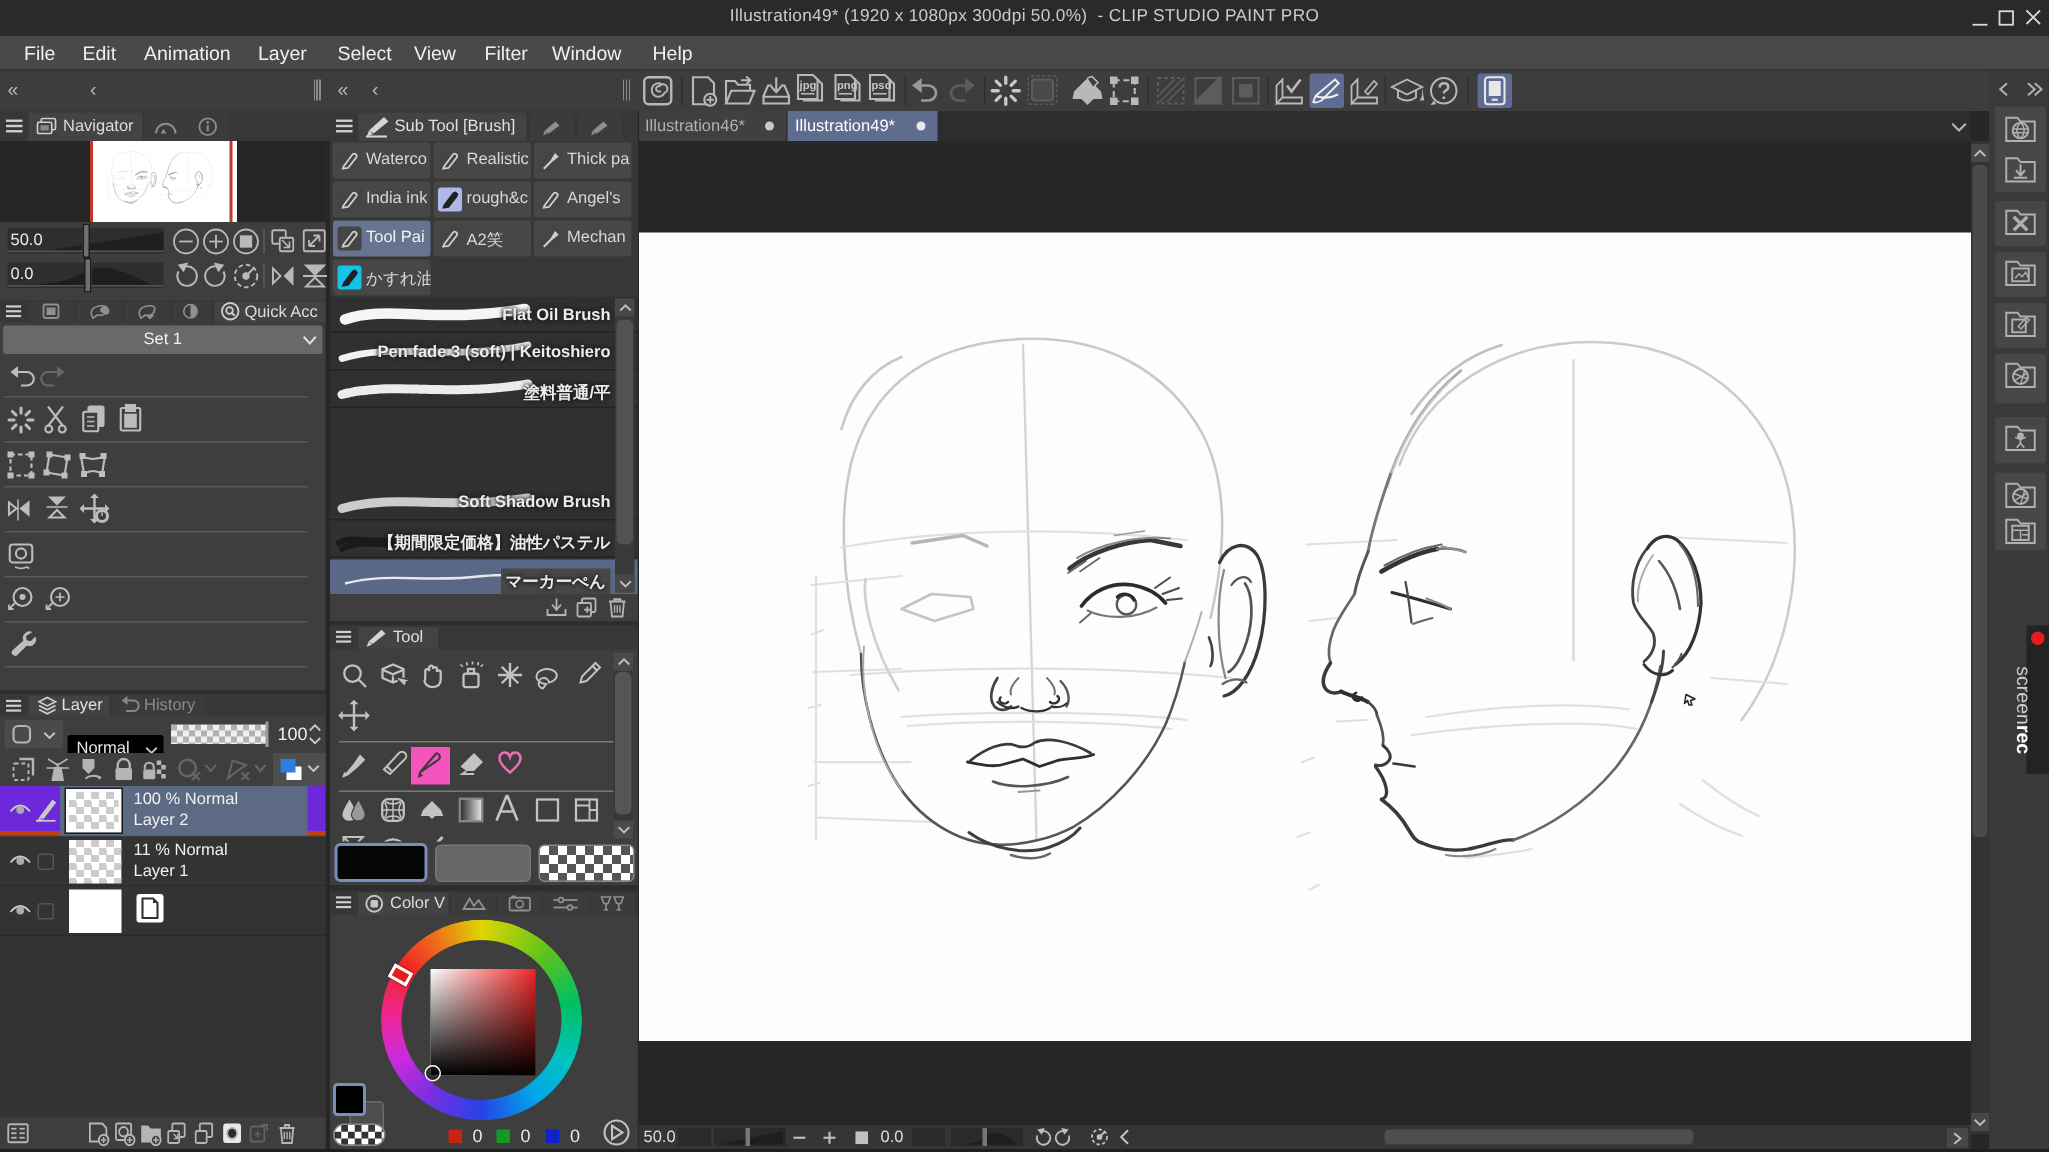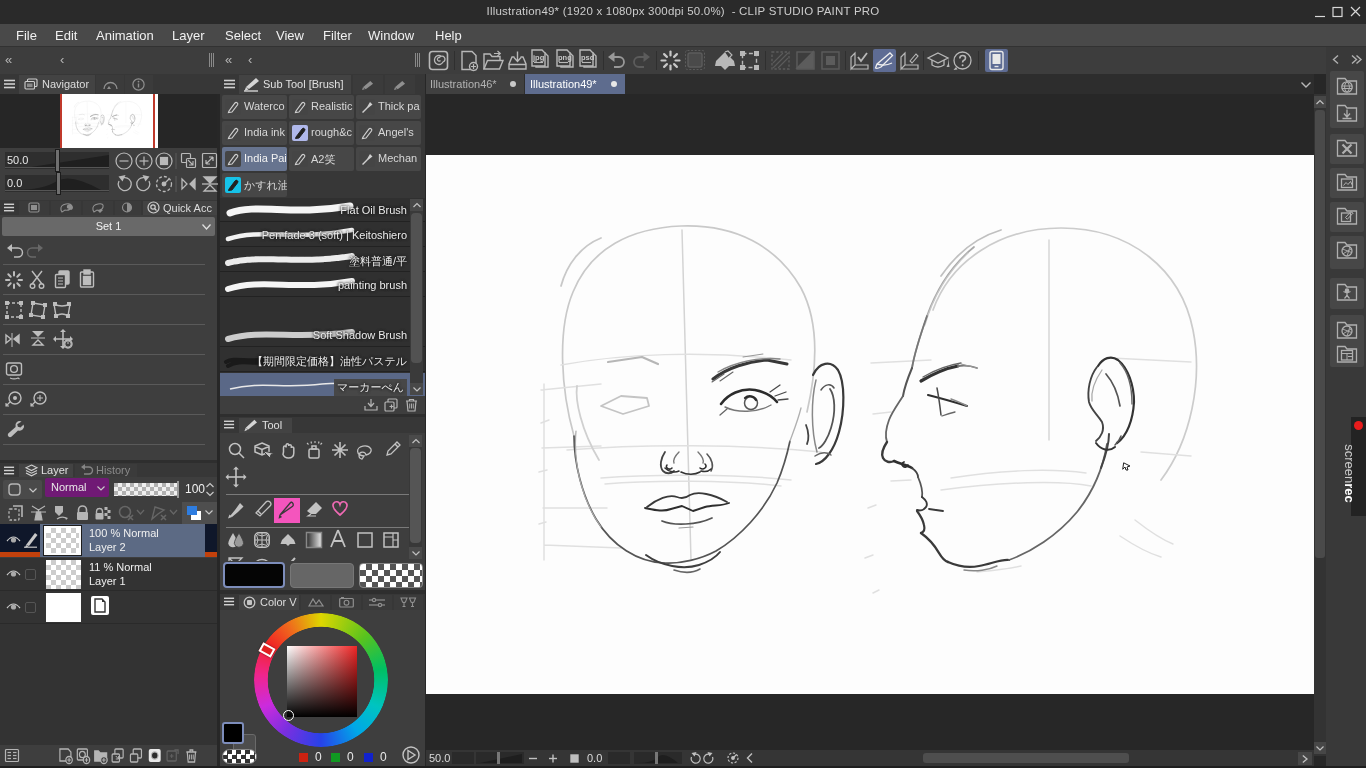"India Pai" span { text: India -> Tool }
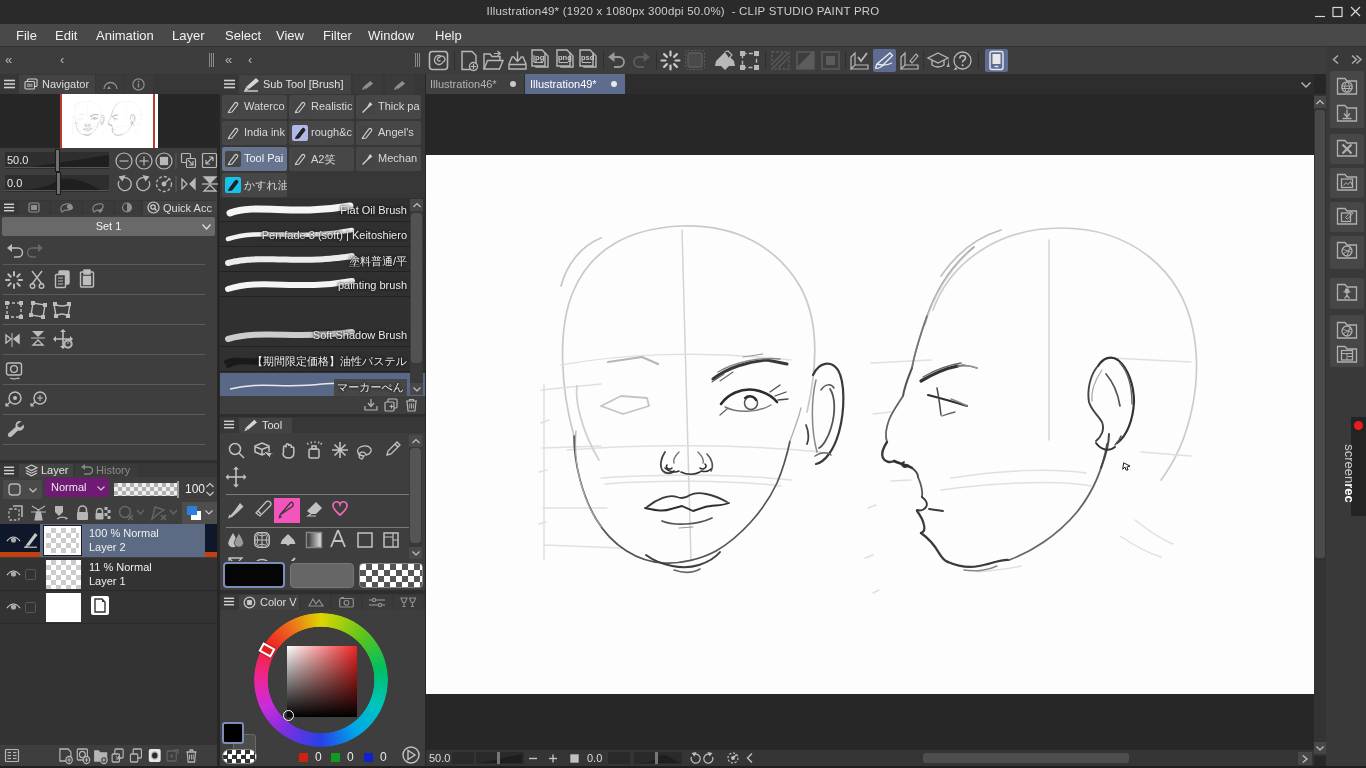"Flat Oil Brush" .brow { font-weight: none -> bold }
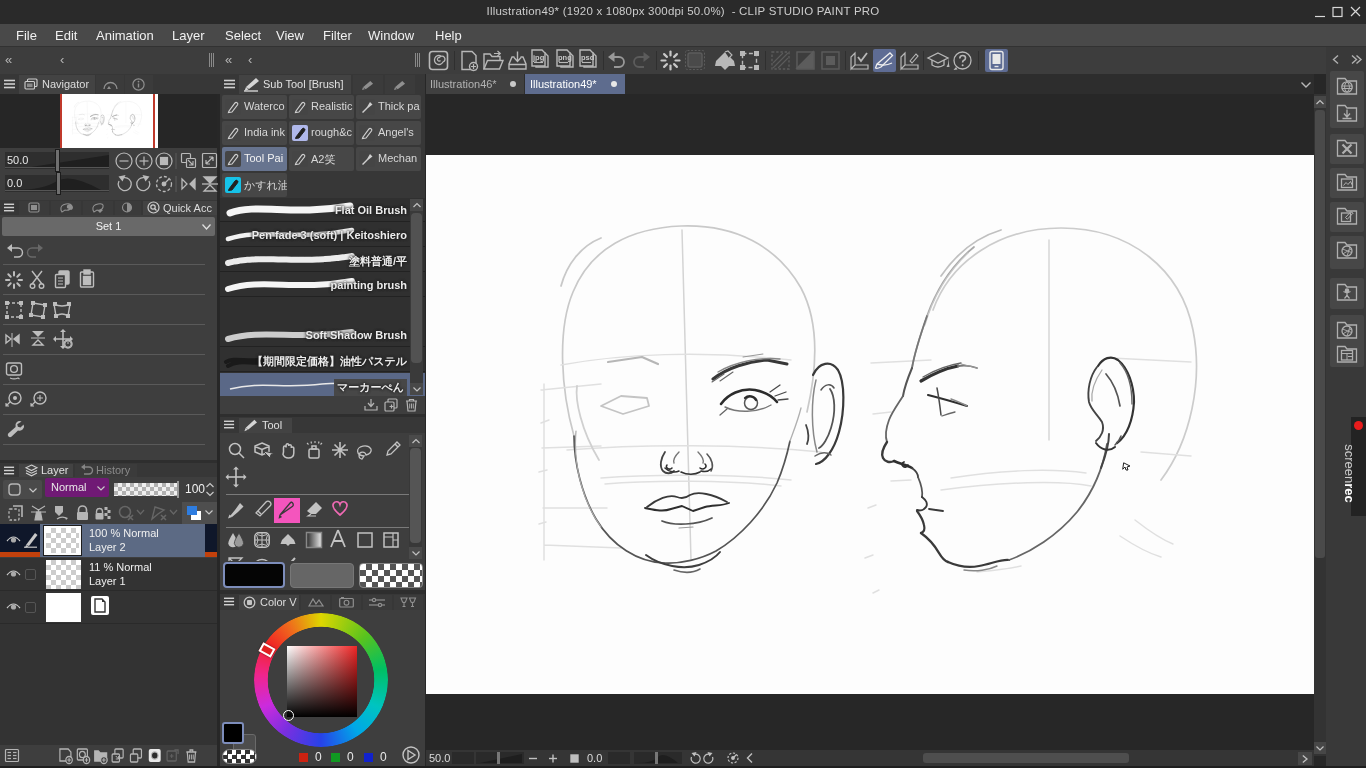"painting brush" div.brow { html: <div> <svg> <path></path> </svg> <span>painting brush</span> </div> -> none }
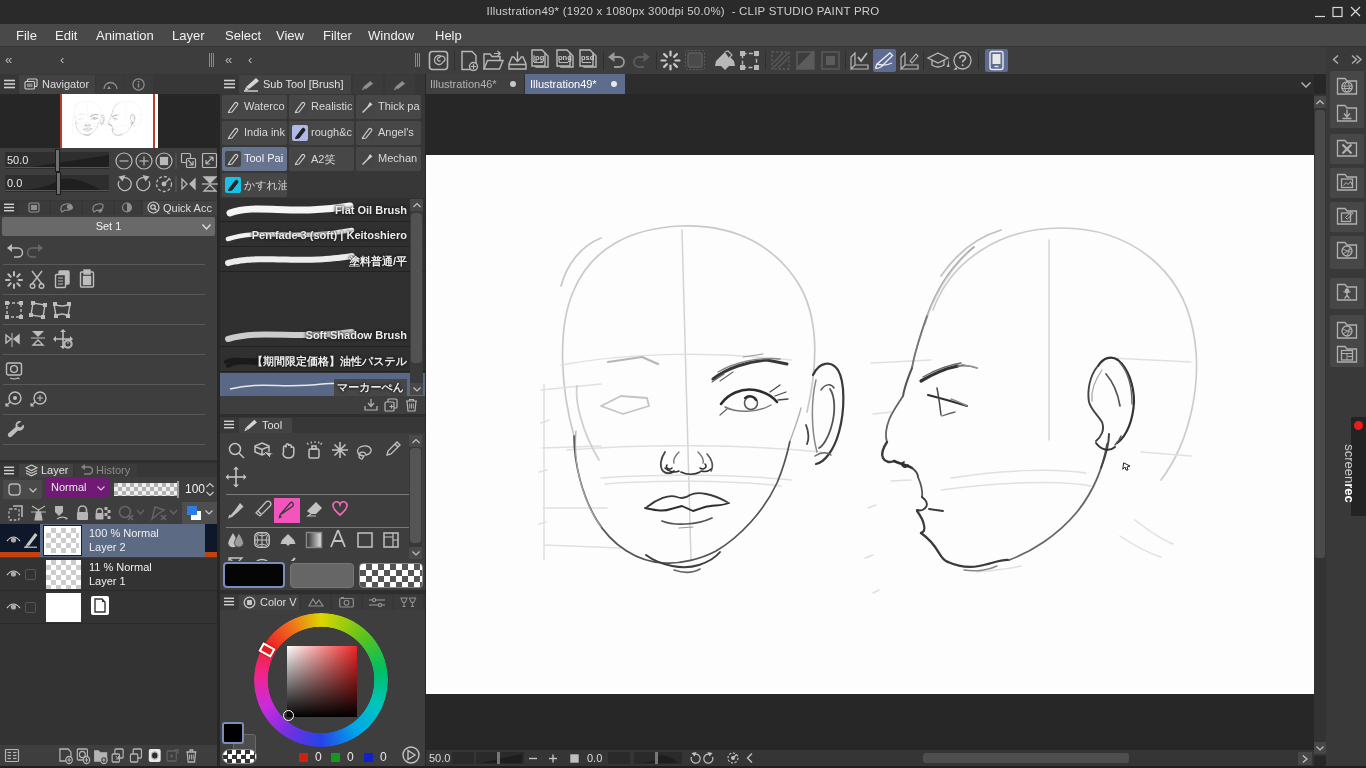"Normal" div.abs { background: #701a75 -> #000000; top: 1px -> 13px }
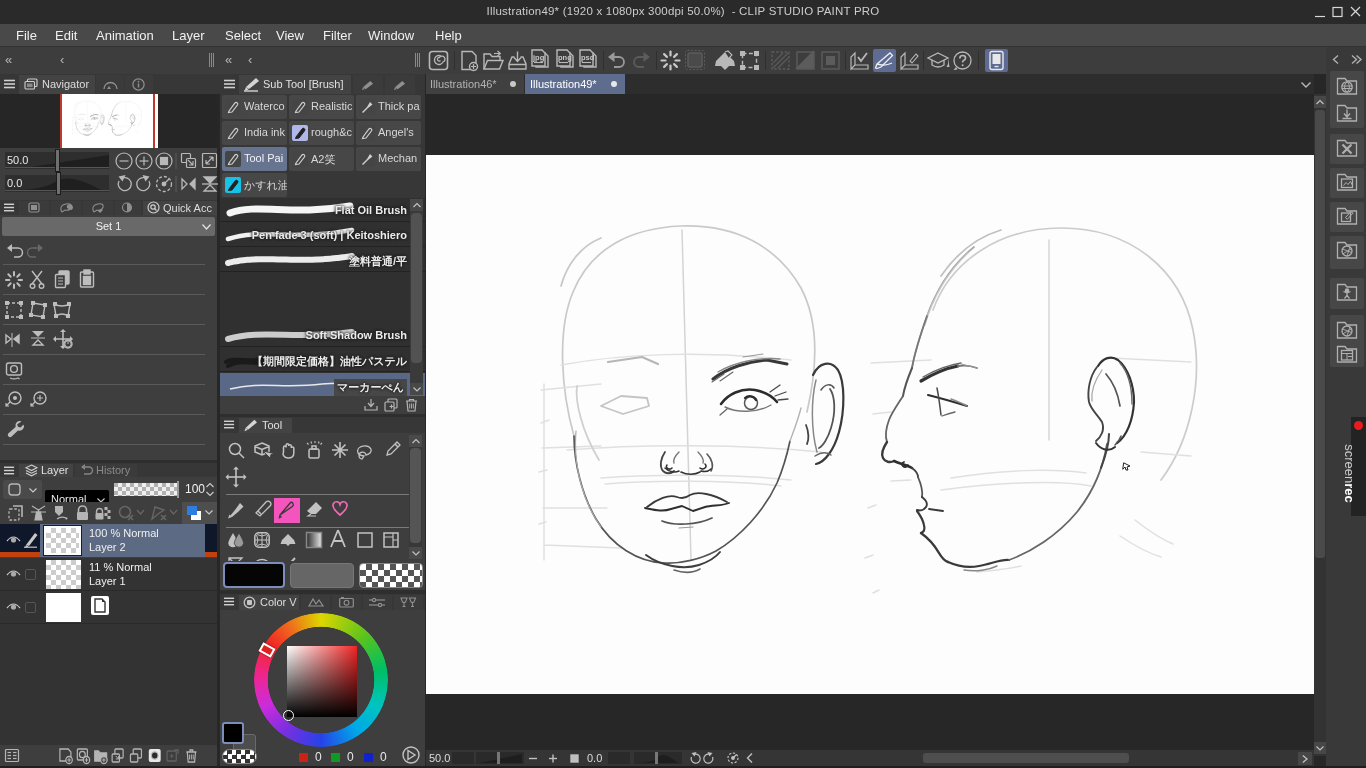"100 % Normal" div.abs { background: #0f172a -> #6d28d9; border-bottom: 5px solid #c2410c -> 3px solid #c2410c }
